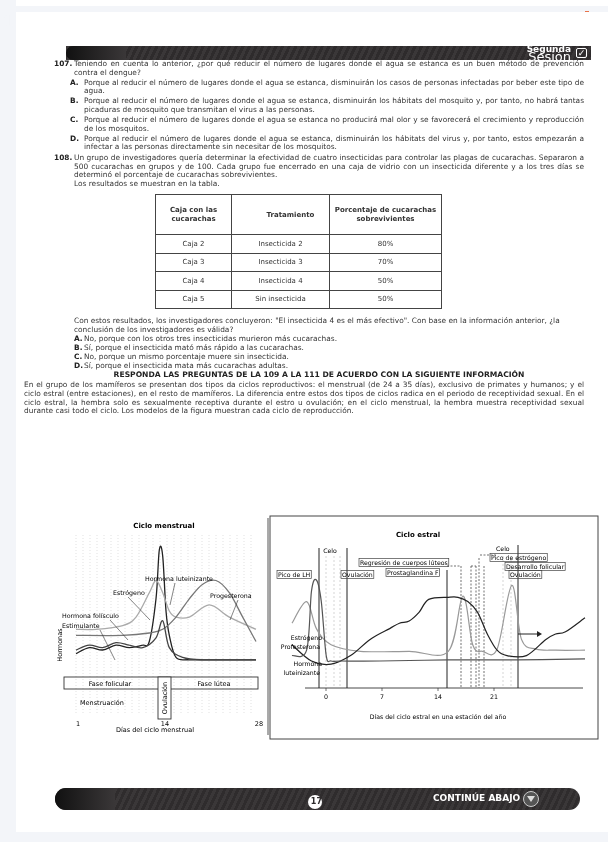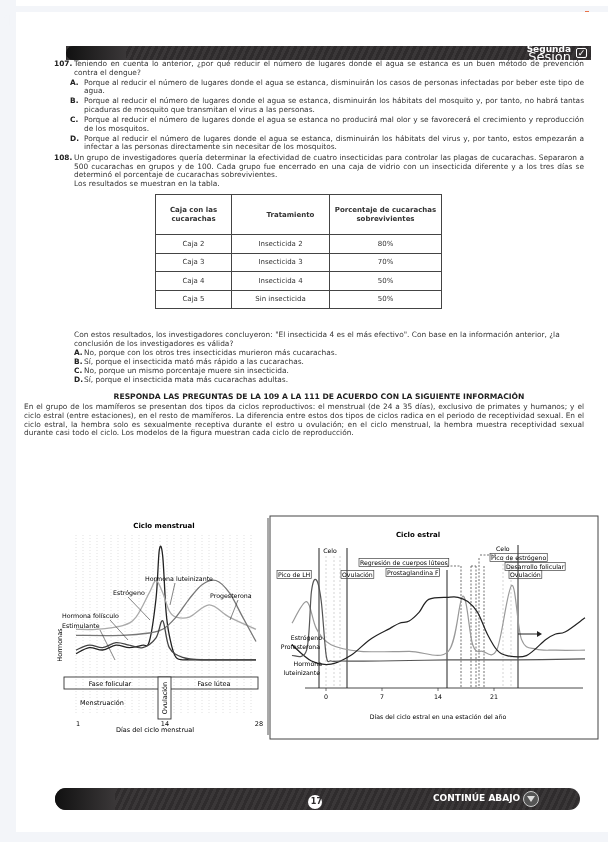"Con estos resultados, los investigadores" .para { margin-top: 22px -> 8px }
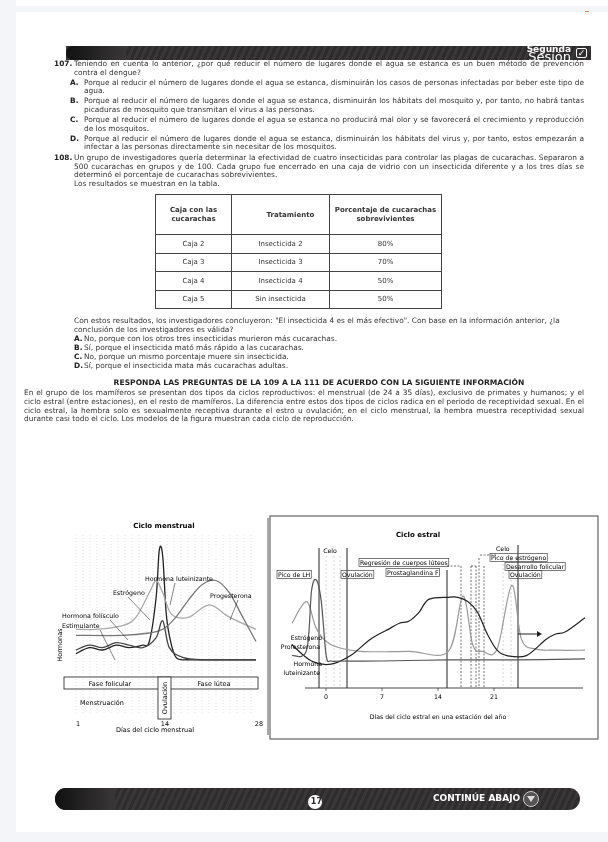"RESPONDA LAS PREGUNTAS DE LA" .section-title { margin-top: 8px -> none }
